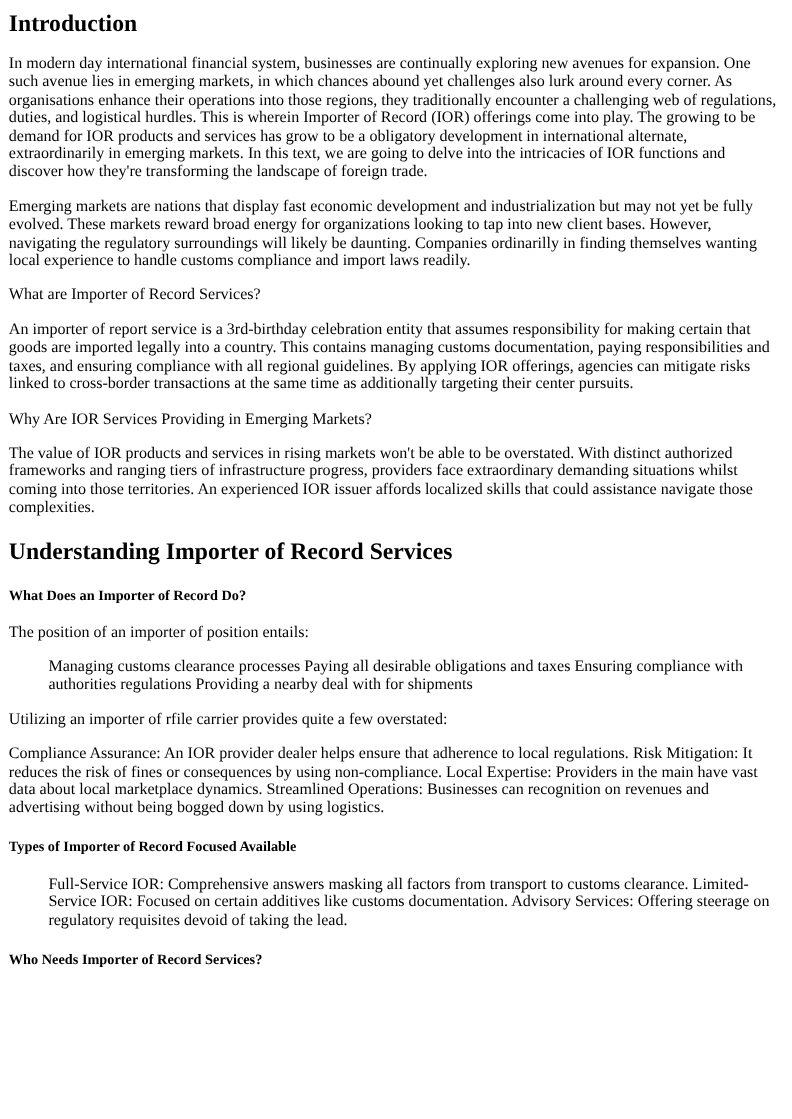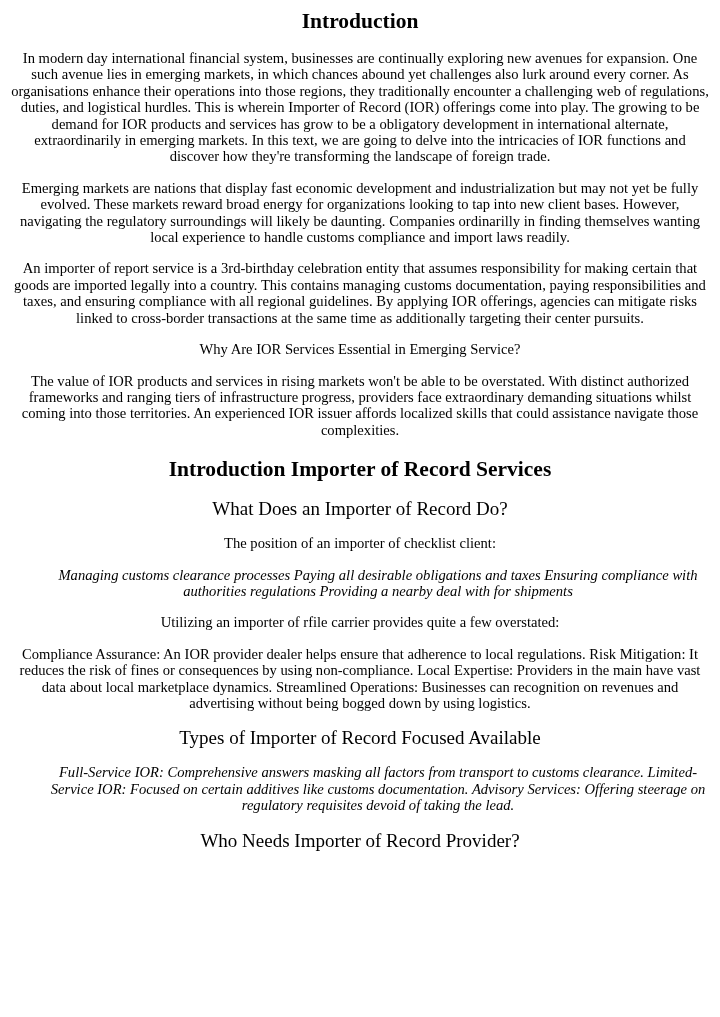"Introduction" .page { text-align: center -> none }
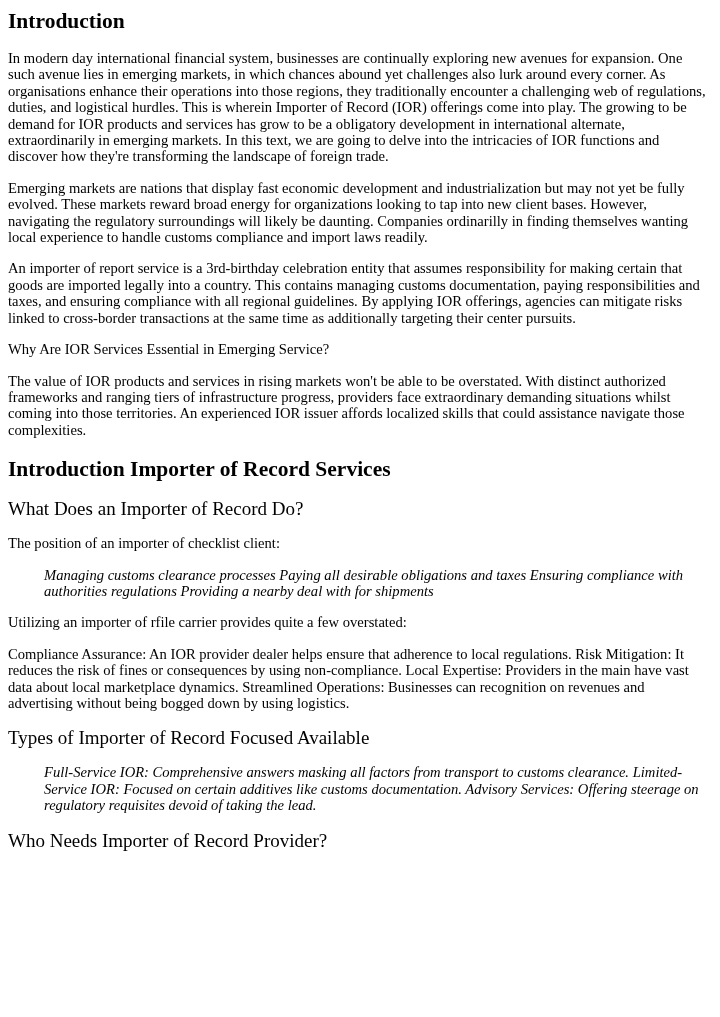"What are Importer of Record" p { html: none -> <p>What are Importer of Record Services?</p> }
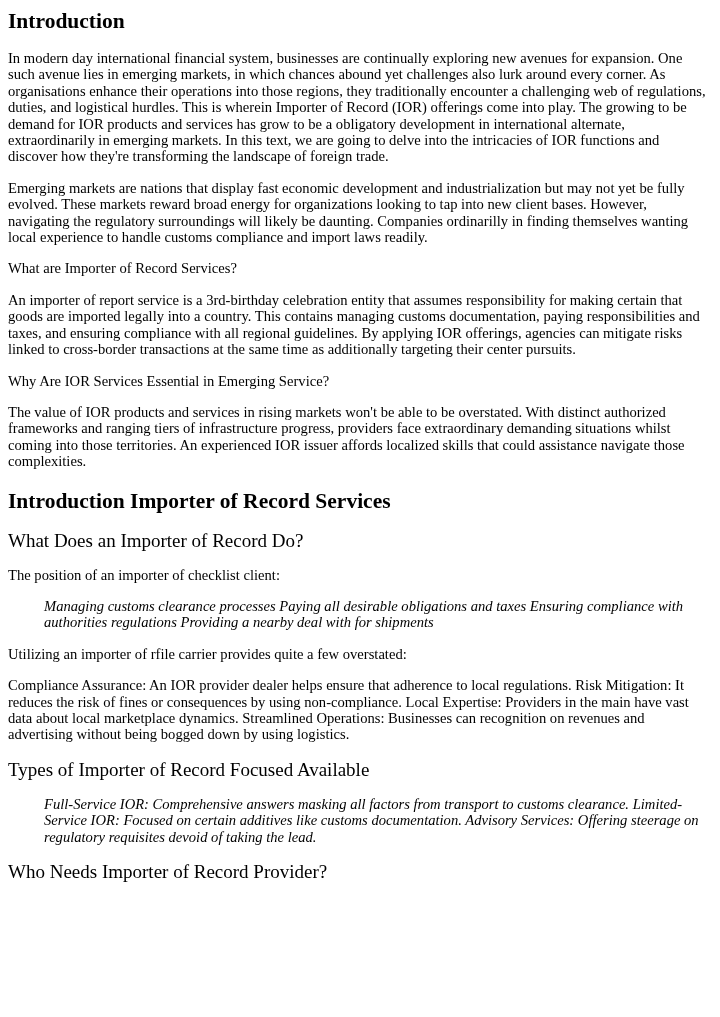"Why Are IOR Services Essential" p { text: Essential in Emerging Service -> Providing in Emerging Markets }
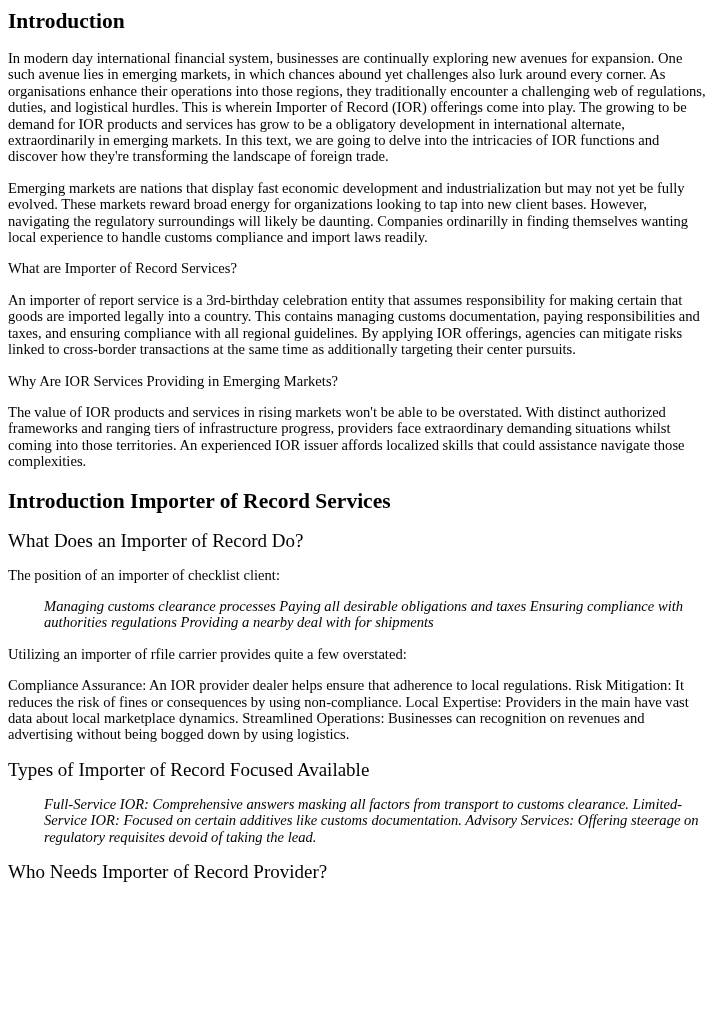"Introduction Importer of Record Services" h2 { text: Introduction -> Understanding }
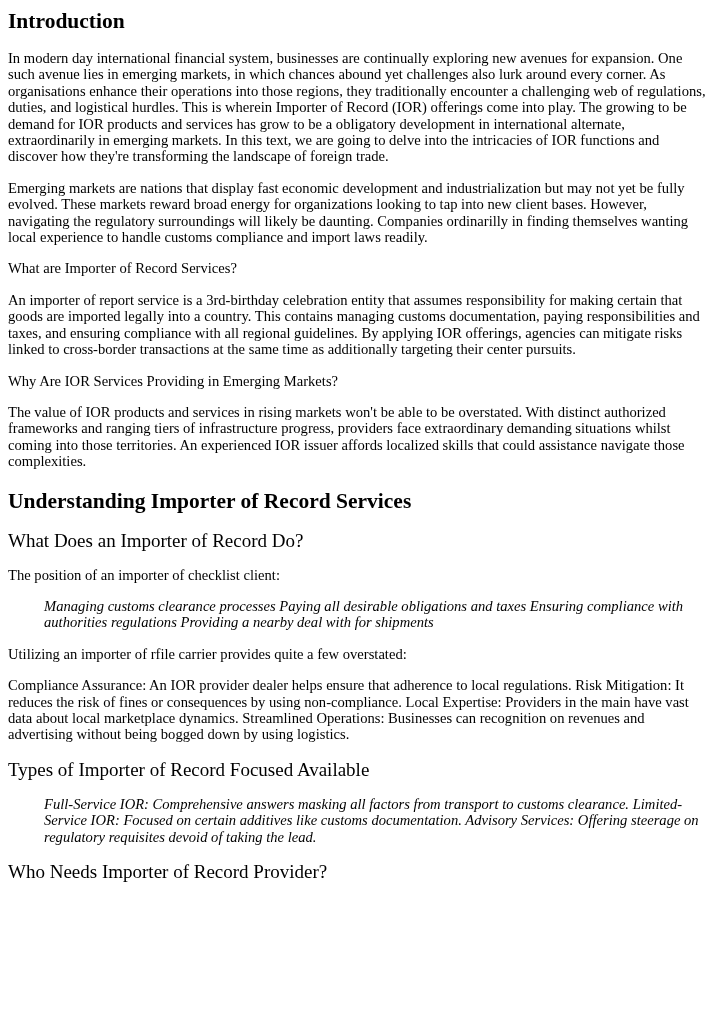"What Does an Importer of" h3 { font-size: 19px -> 13px; font-weight: normal -> bold }
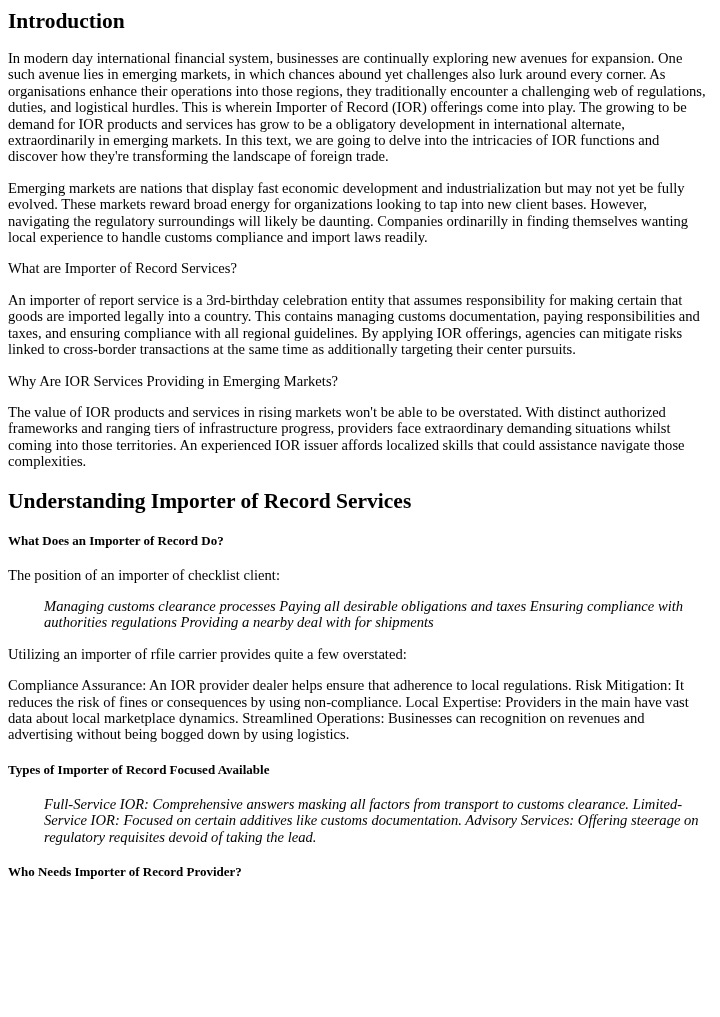"The position of an importer" p { text: checklist client -> position entails }
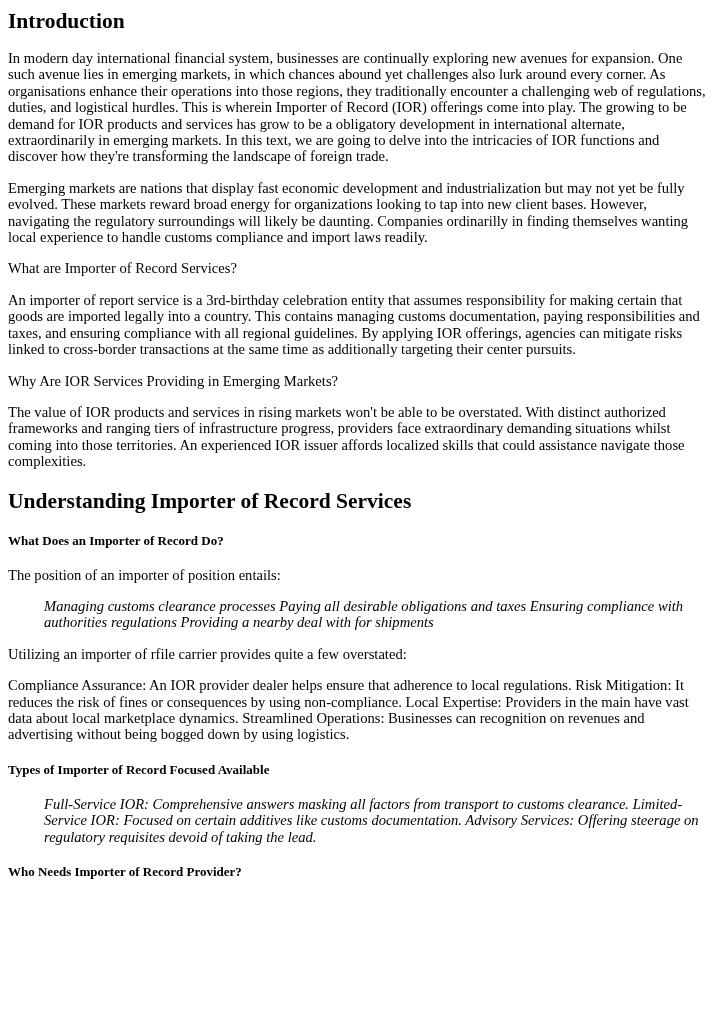"Managing customs clearance processes" blockquote { font-style: italic -> none }
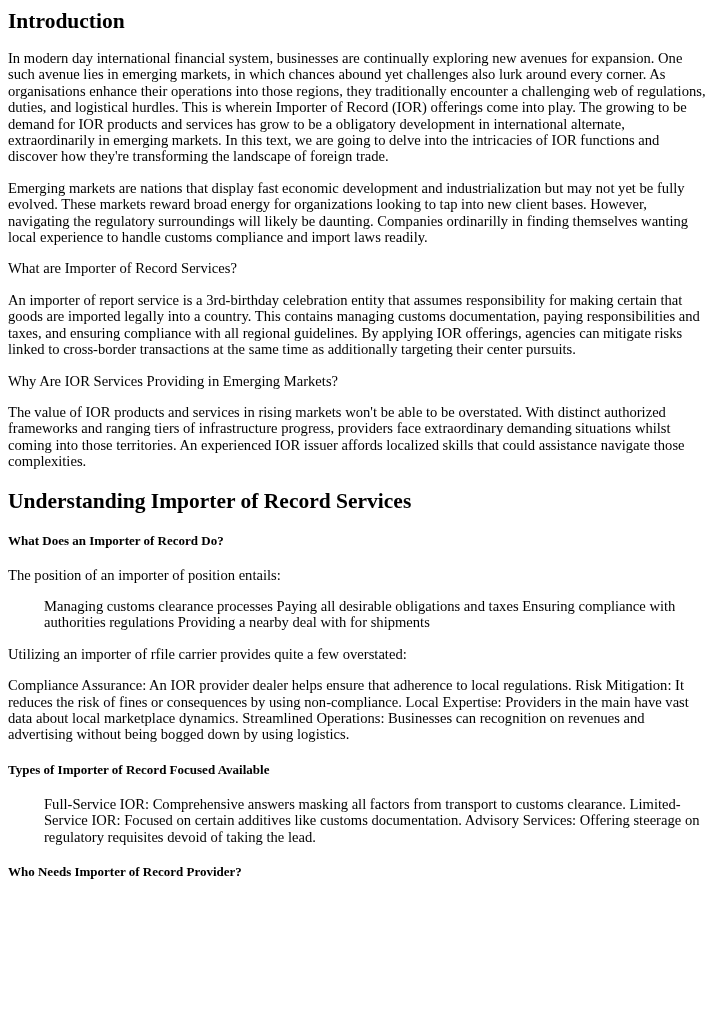"Who Needs Importer of Record" h3 { text: Provider -> Services }
